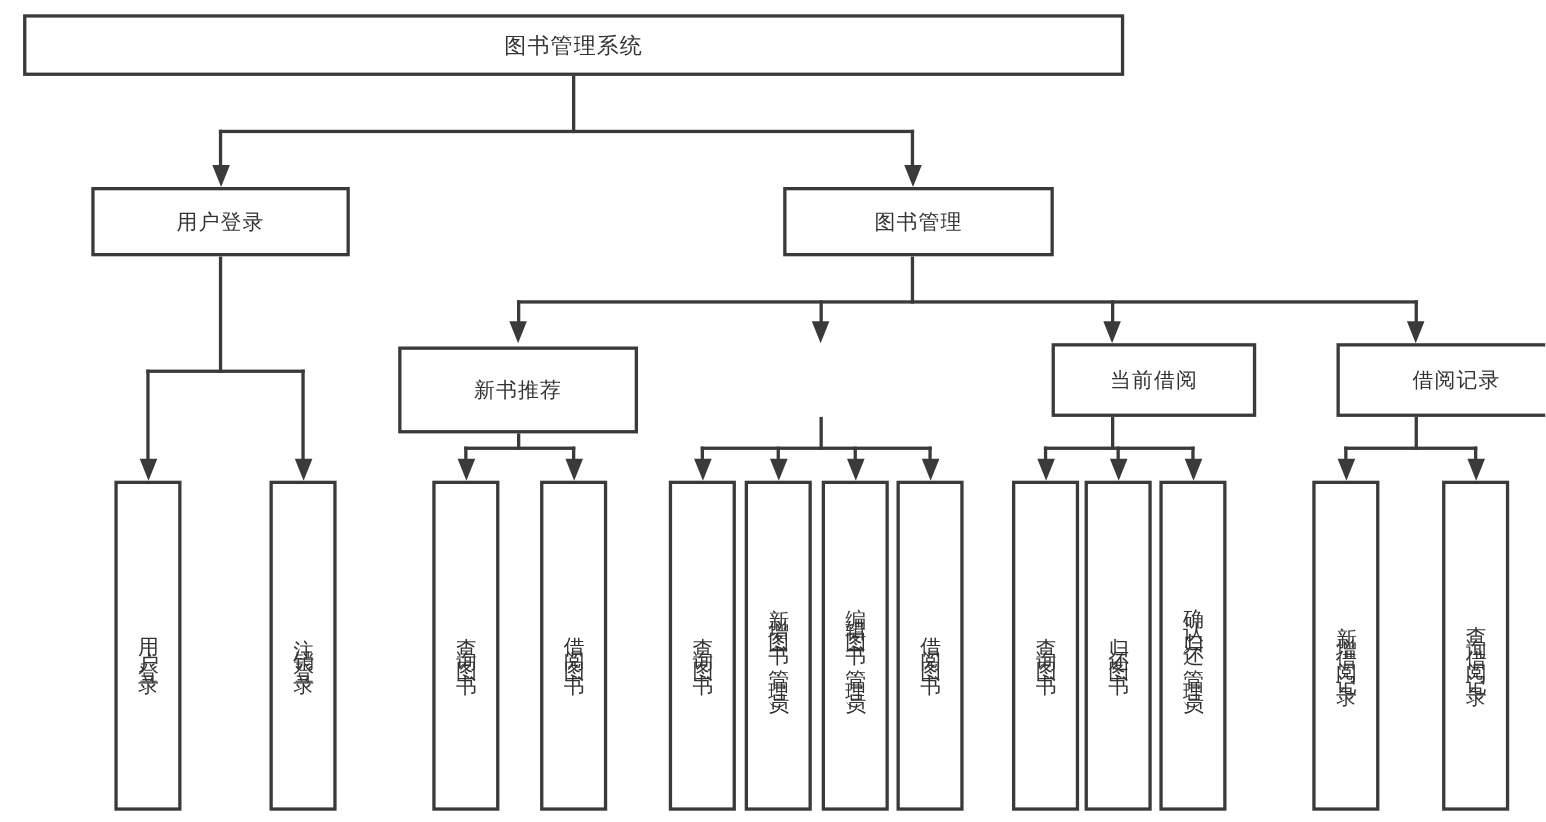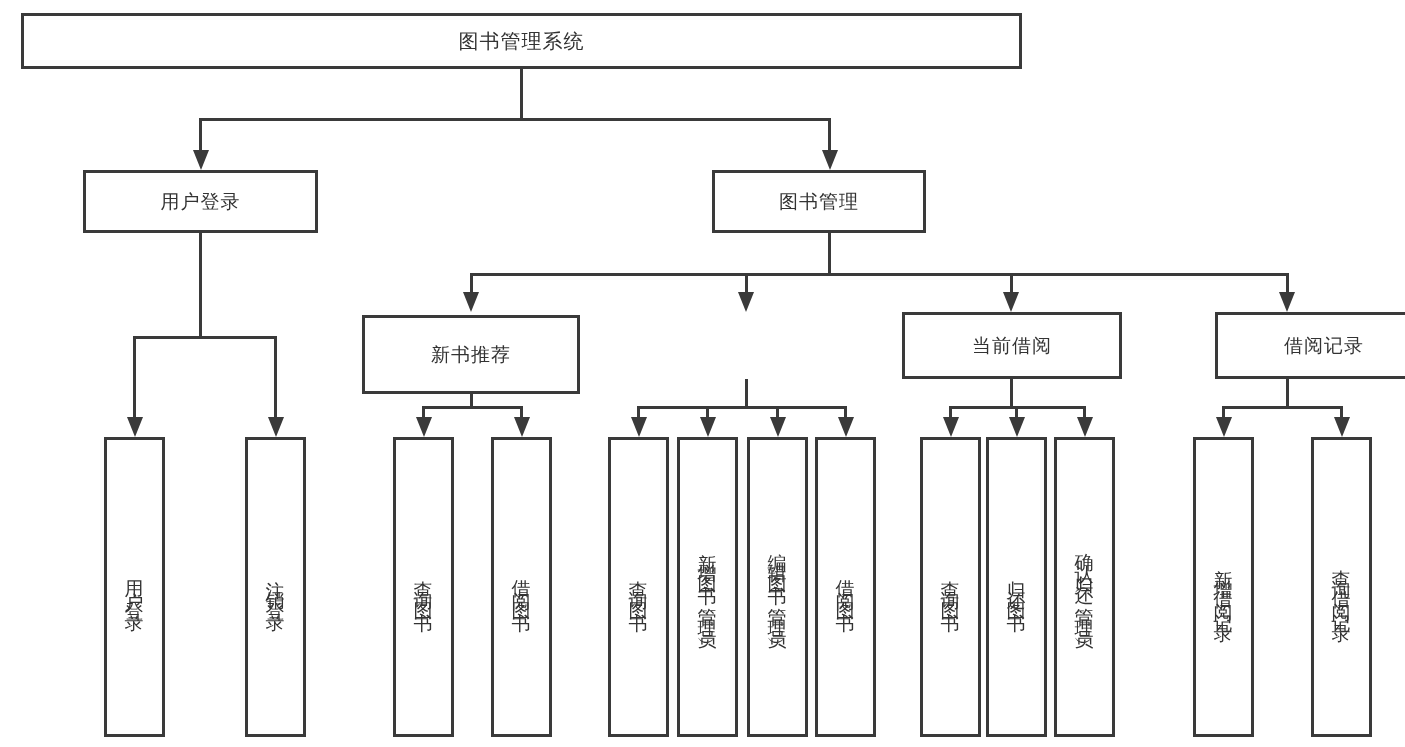"图书管理" div.box { width: 214px -> 246px }
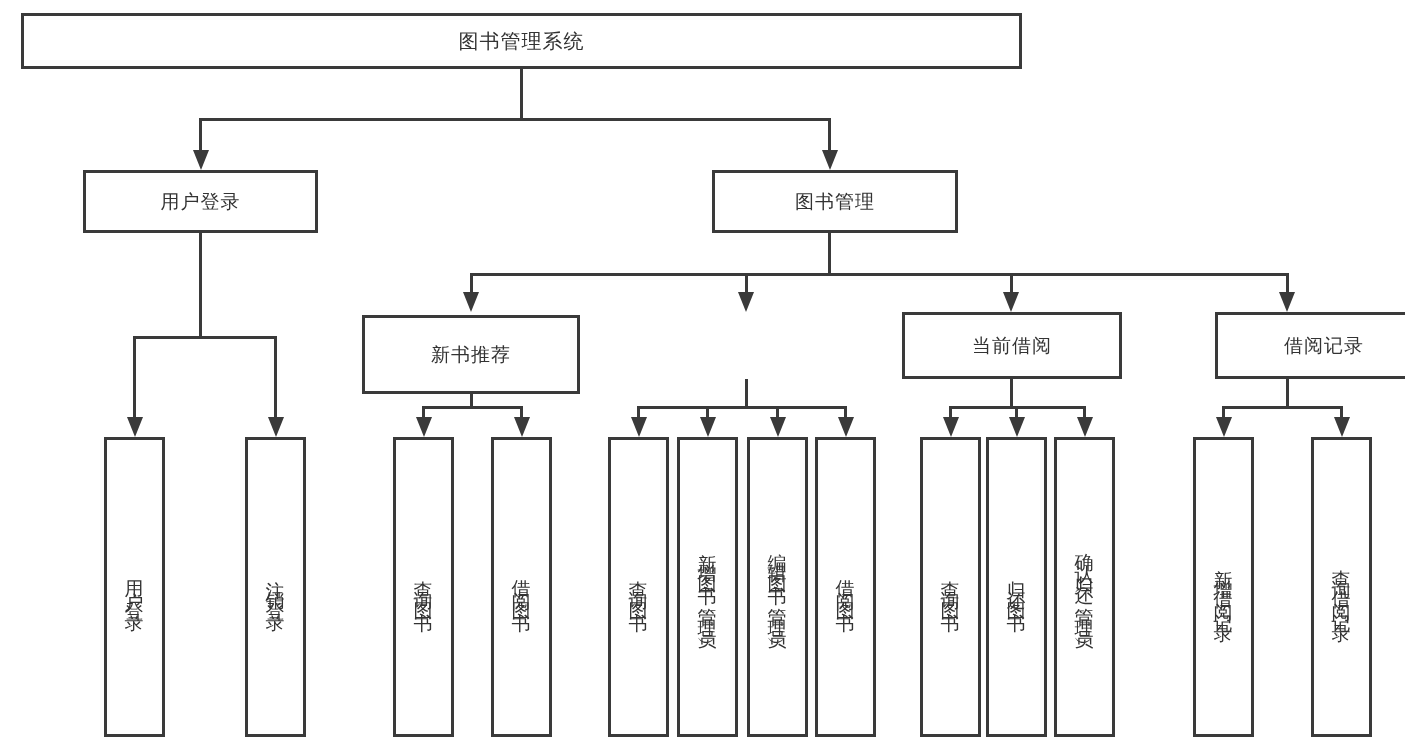"当前借阅" div.box { left: 902px -> 956px; width: 220px -> 186px }
